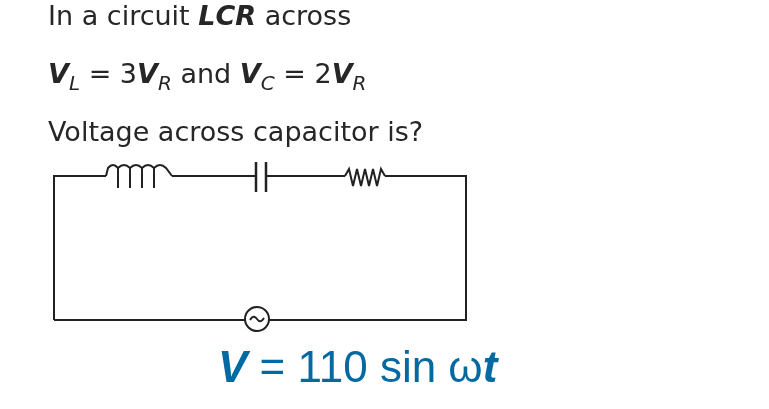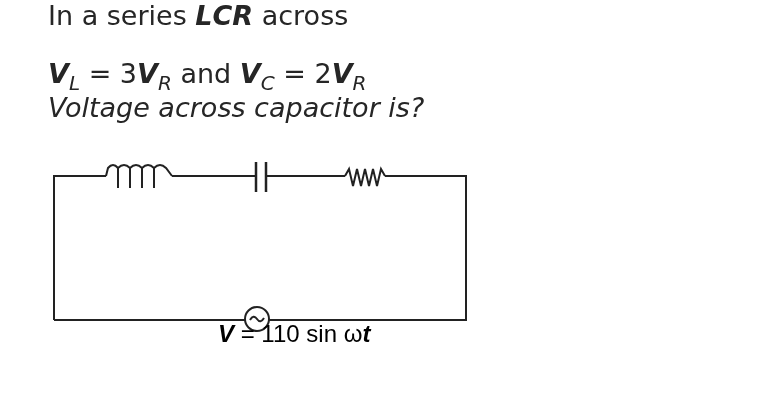"In a series" span { text: series -> circuit }
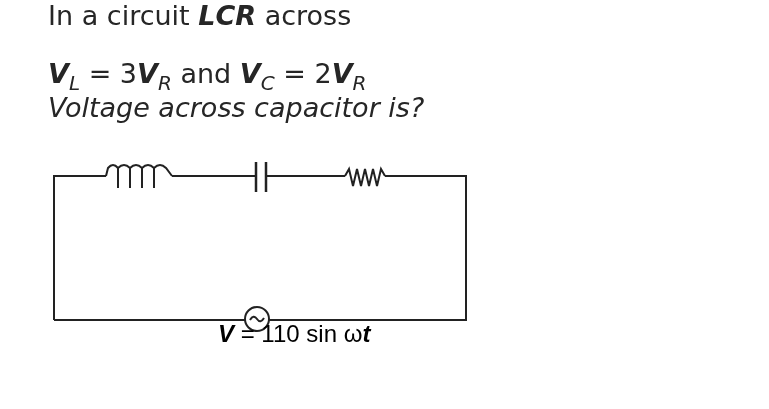"Voltage across capacitor is?" #l3 { font-style: italic -> none; top: 92px -> 116px }
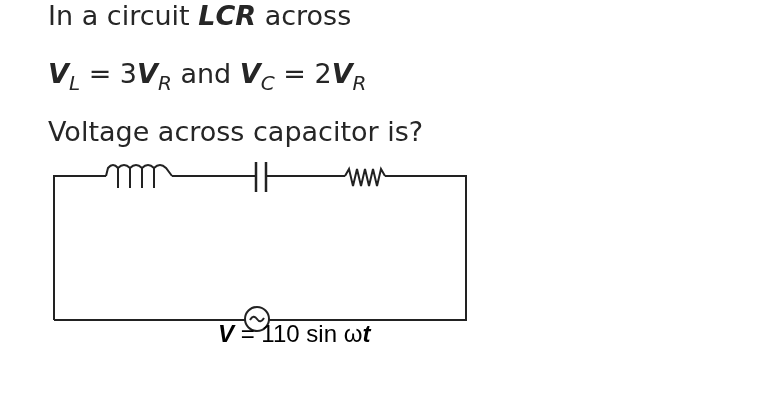"V = 110 sin ωt" .caption { color: #000000 -> #0369a1; font-size: 24px -> 44px; top: 320px -> 342px }
